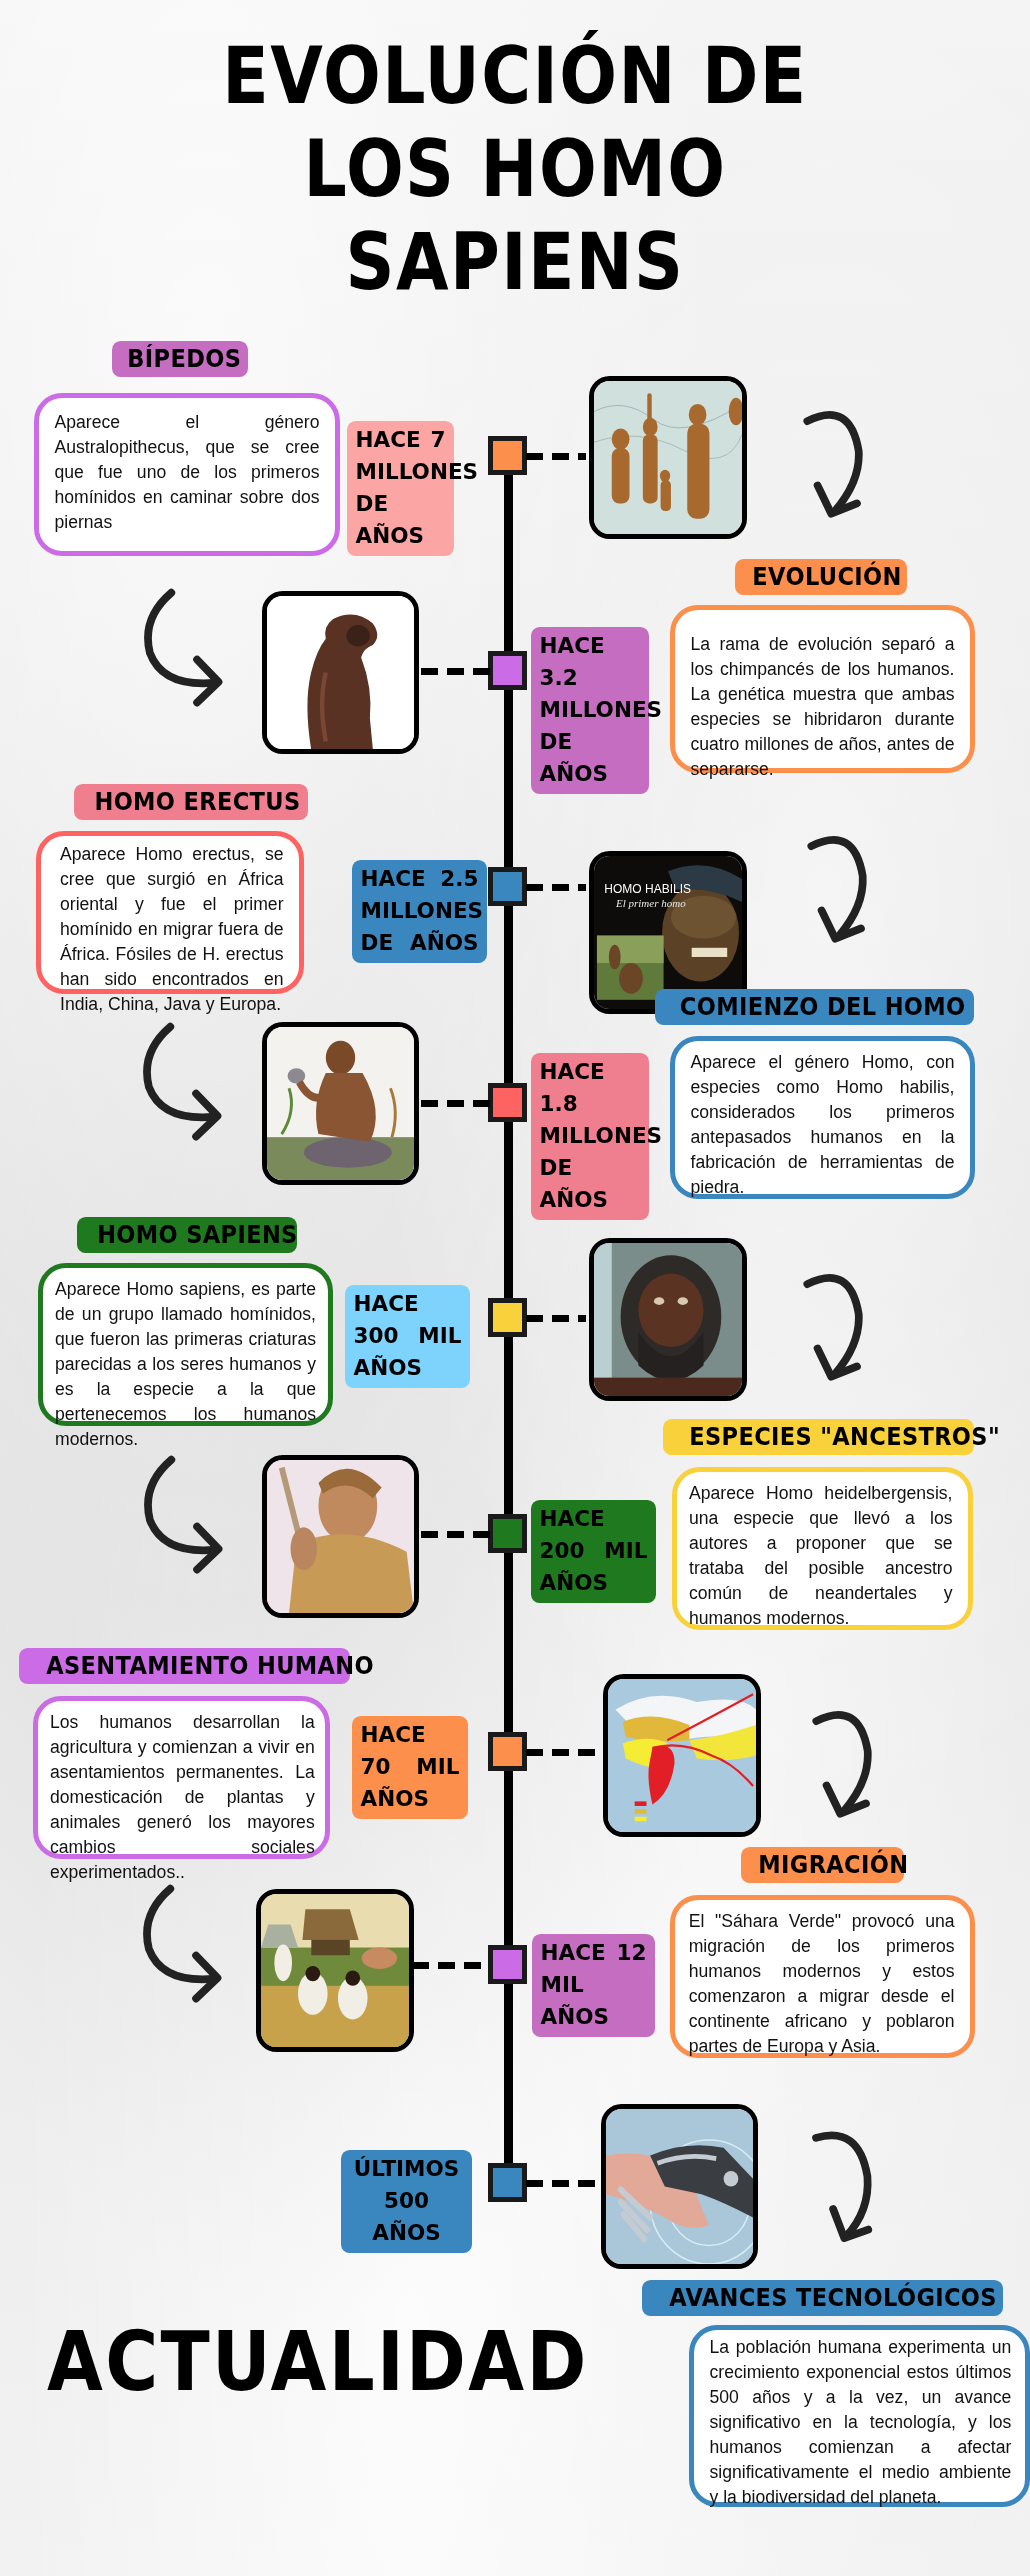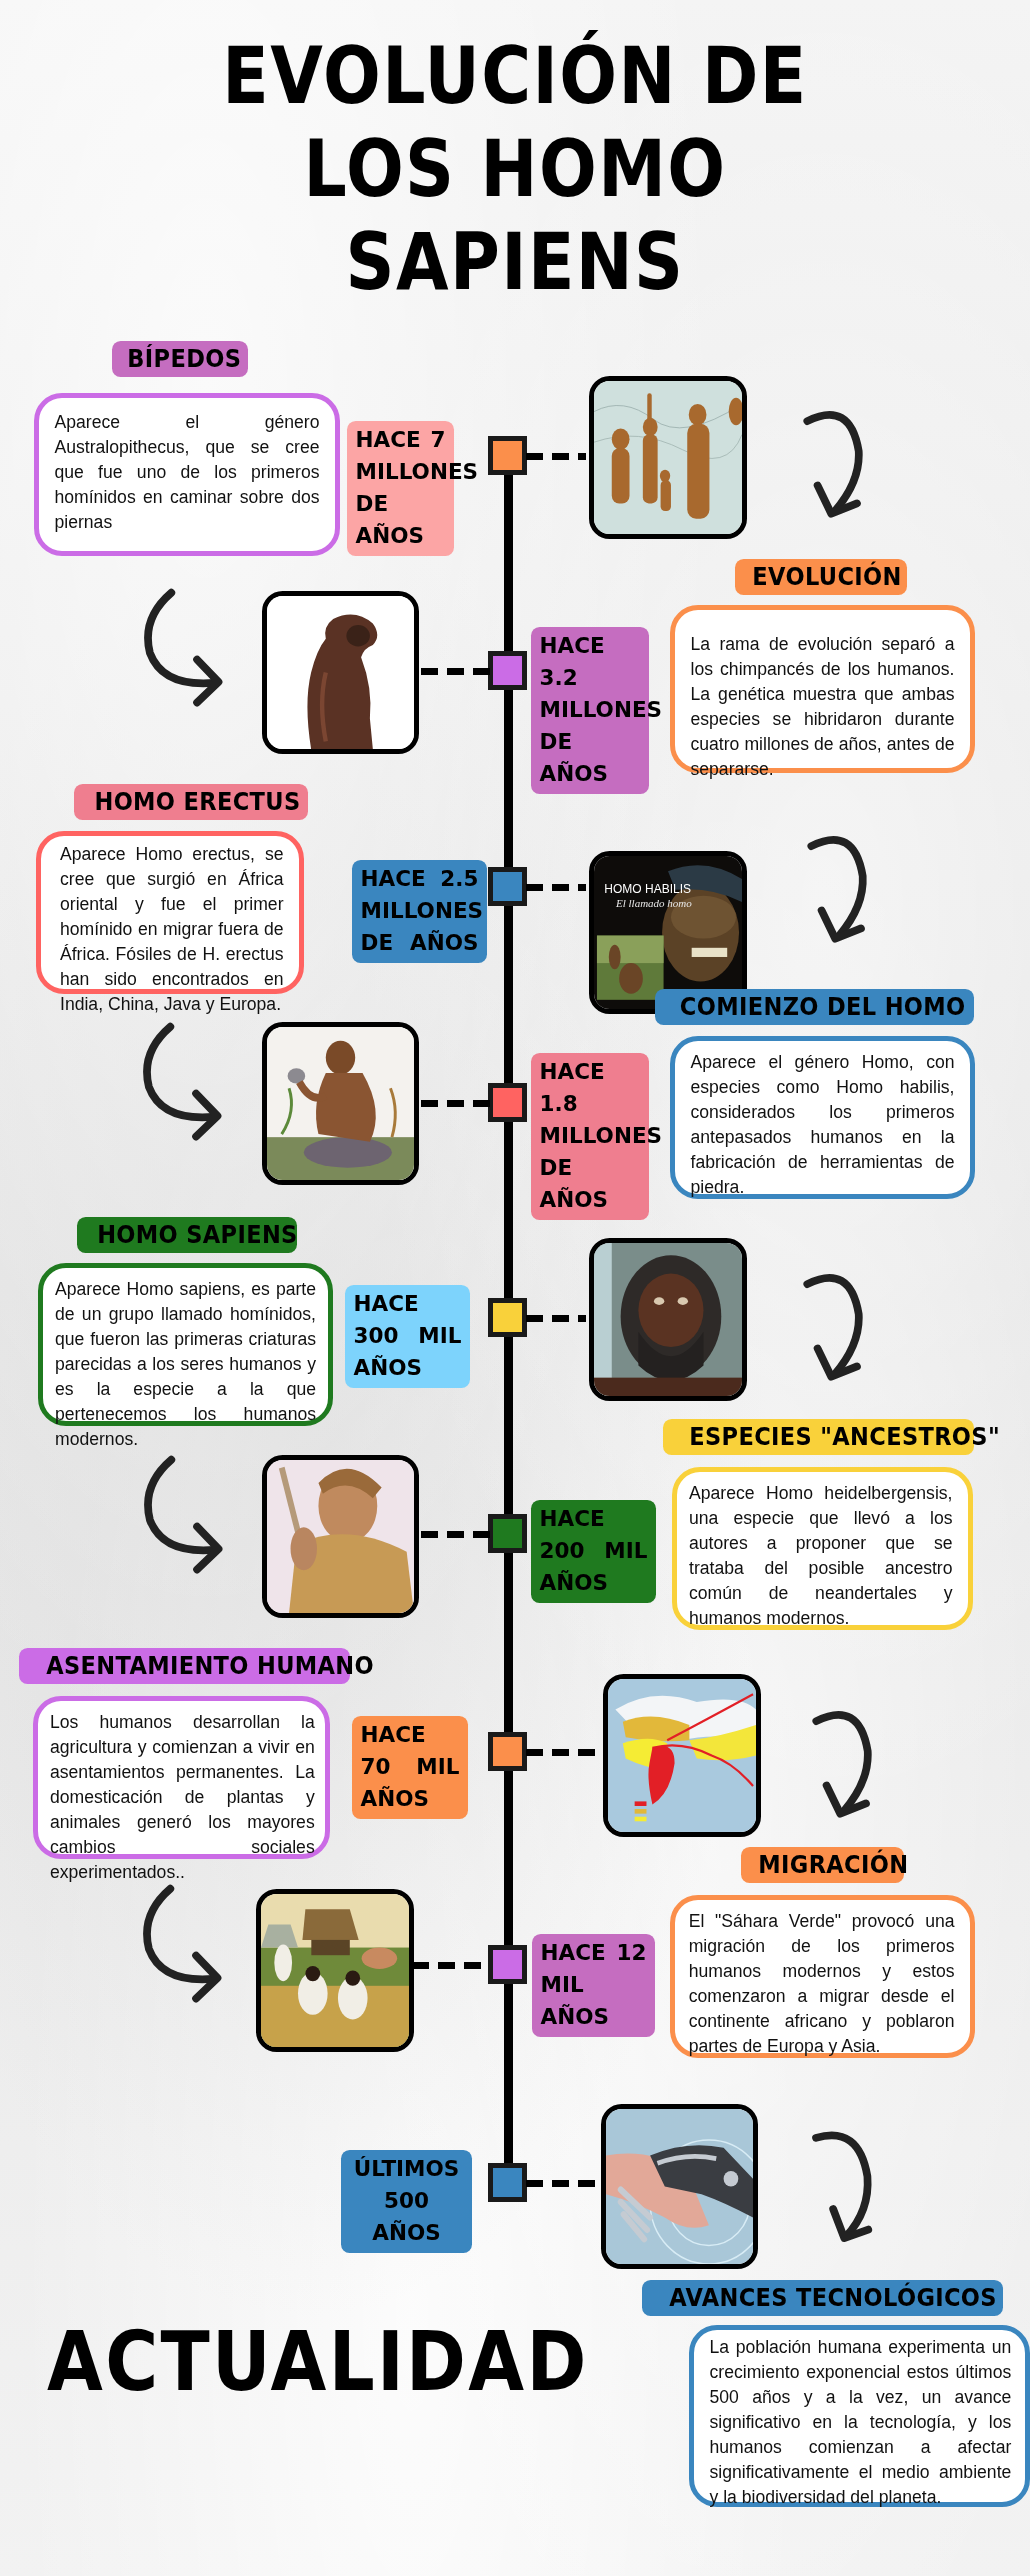"El llamado homo" div.abs { text: llamado -> primer }
